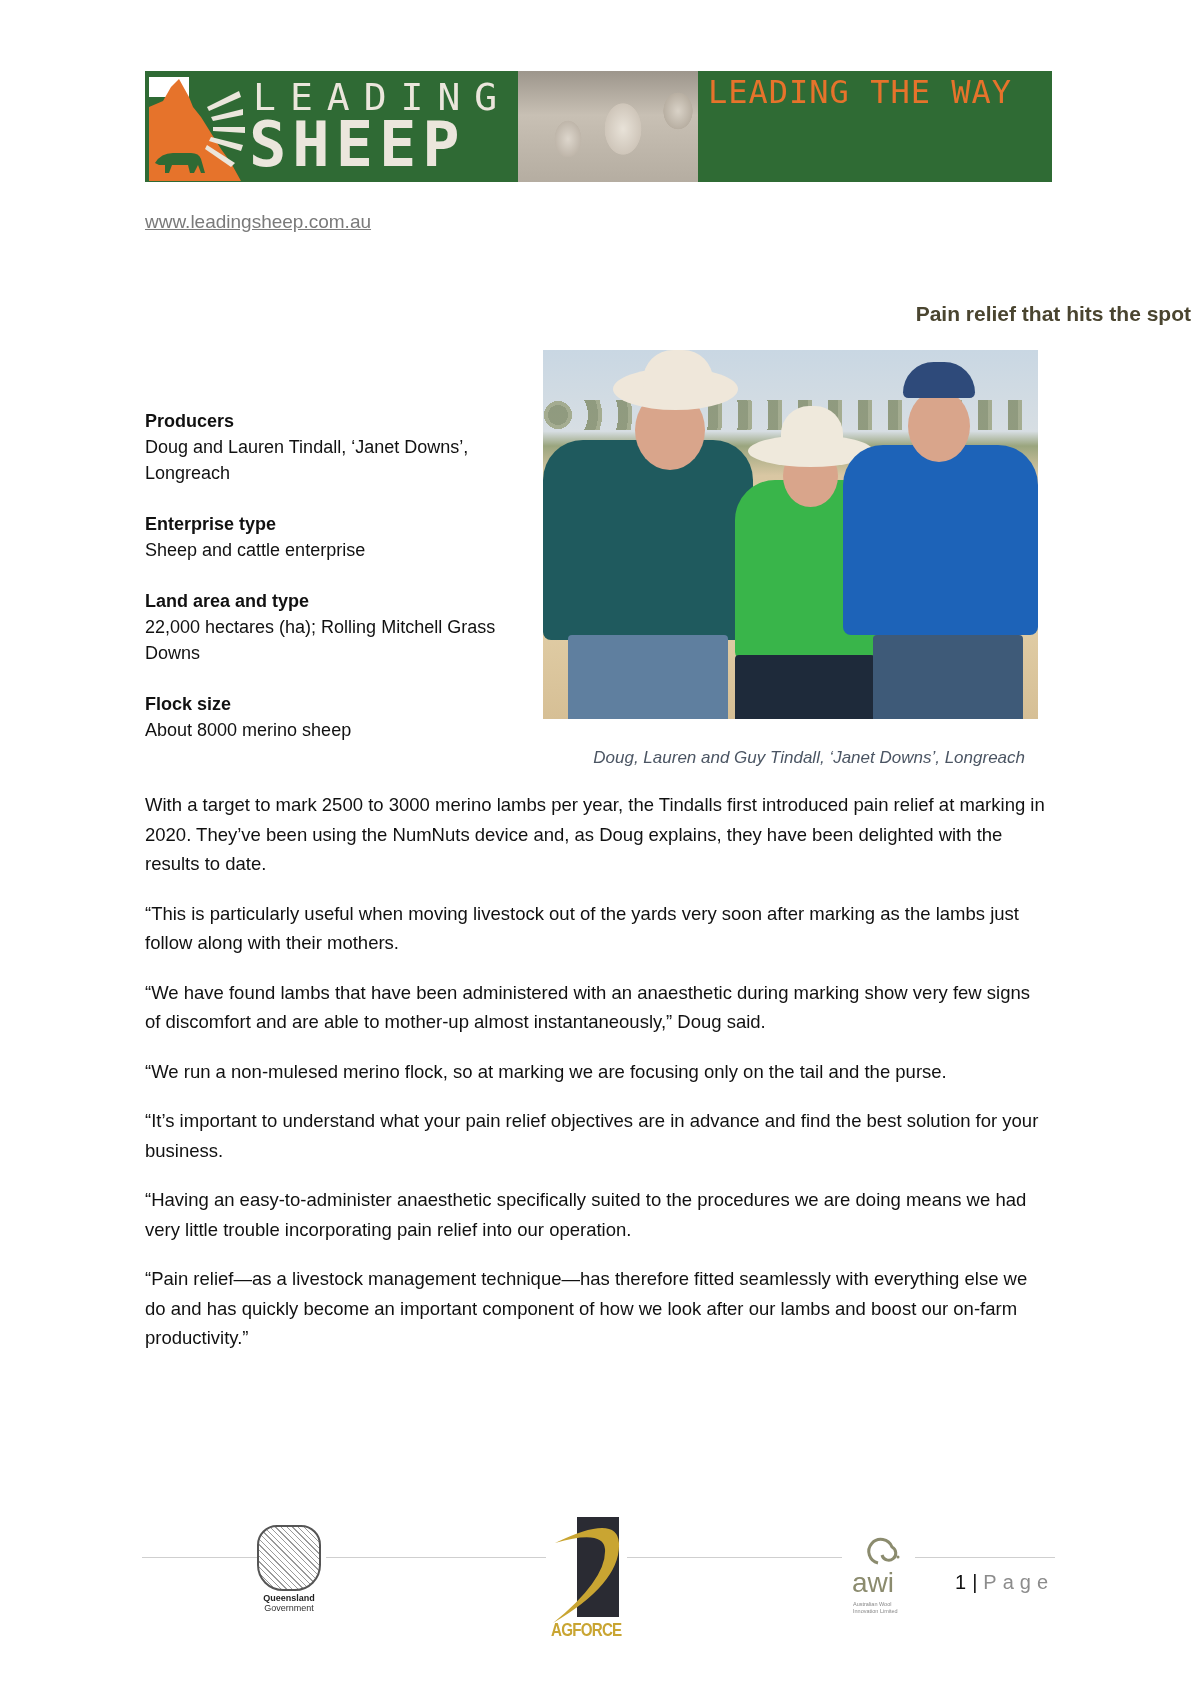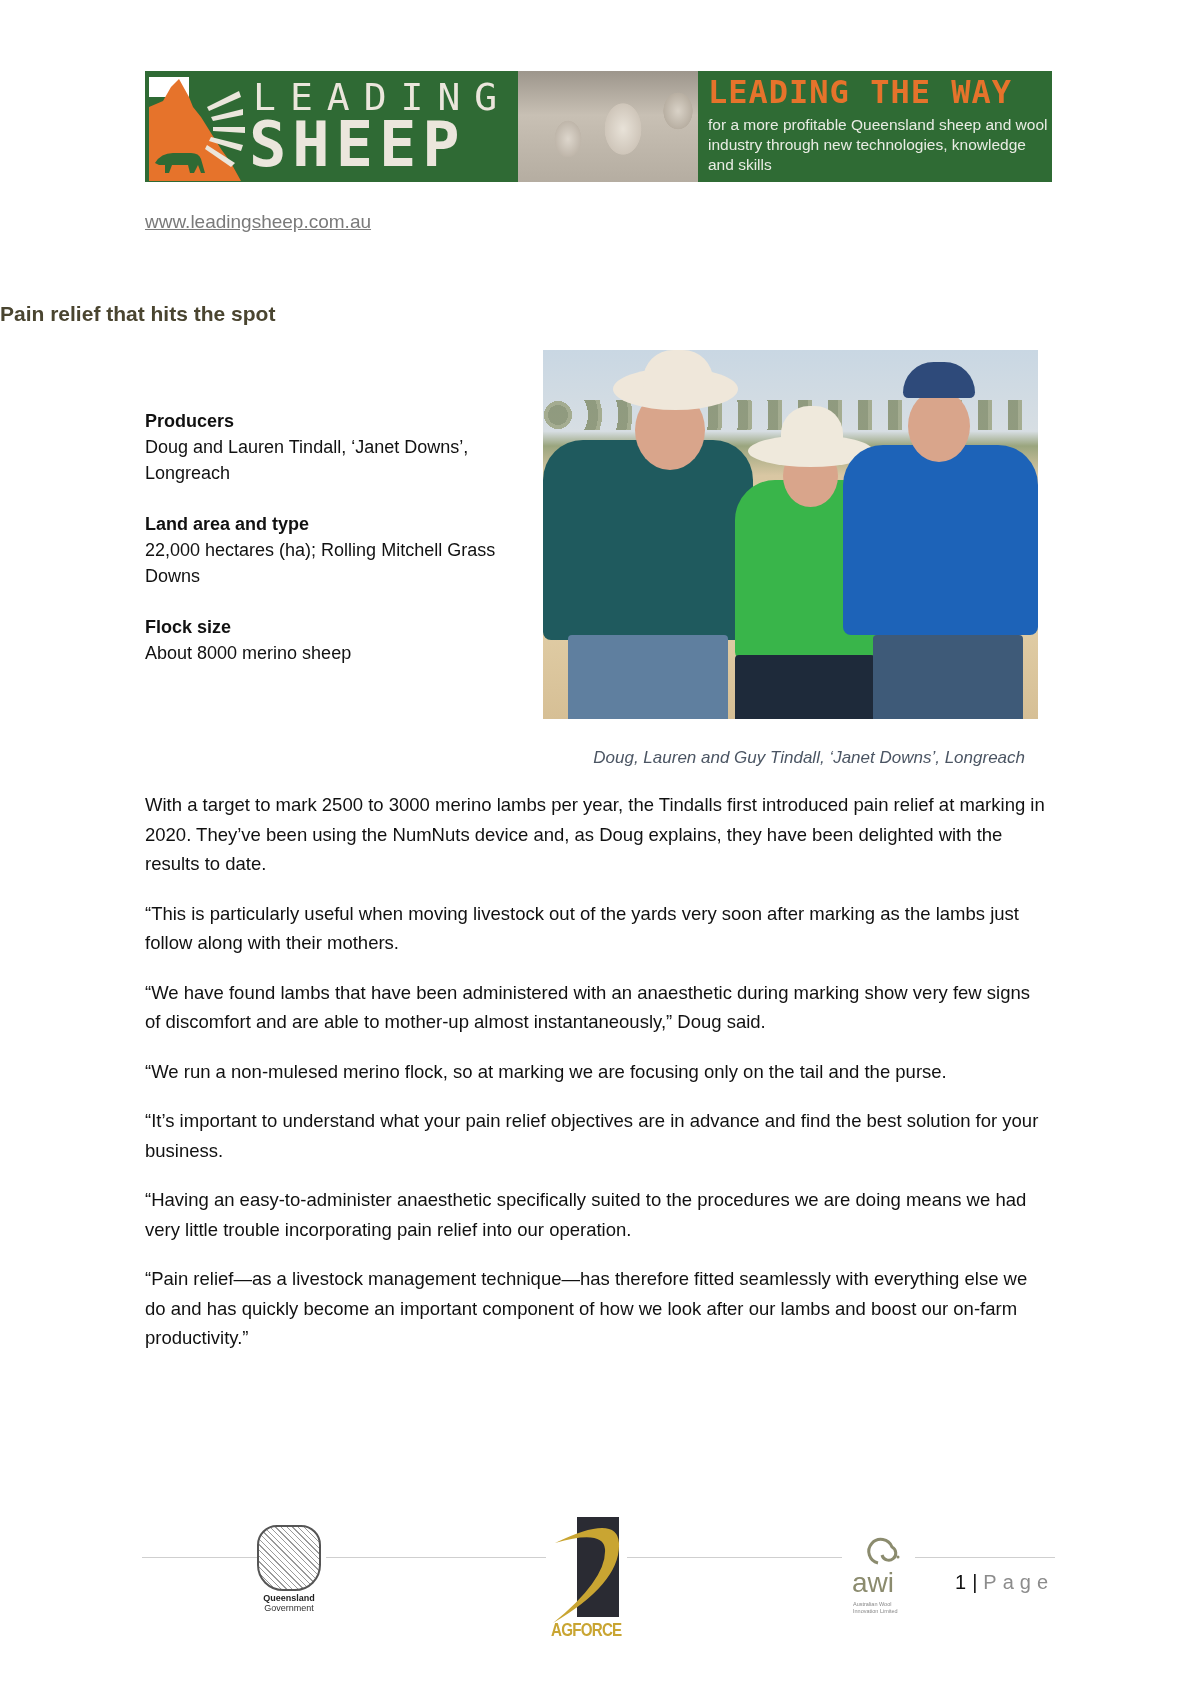"LEADING THE WAY" #banner .tag-title { font-weight: bold -> normal }
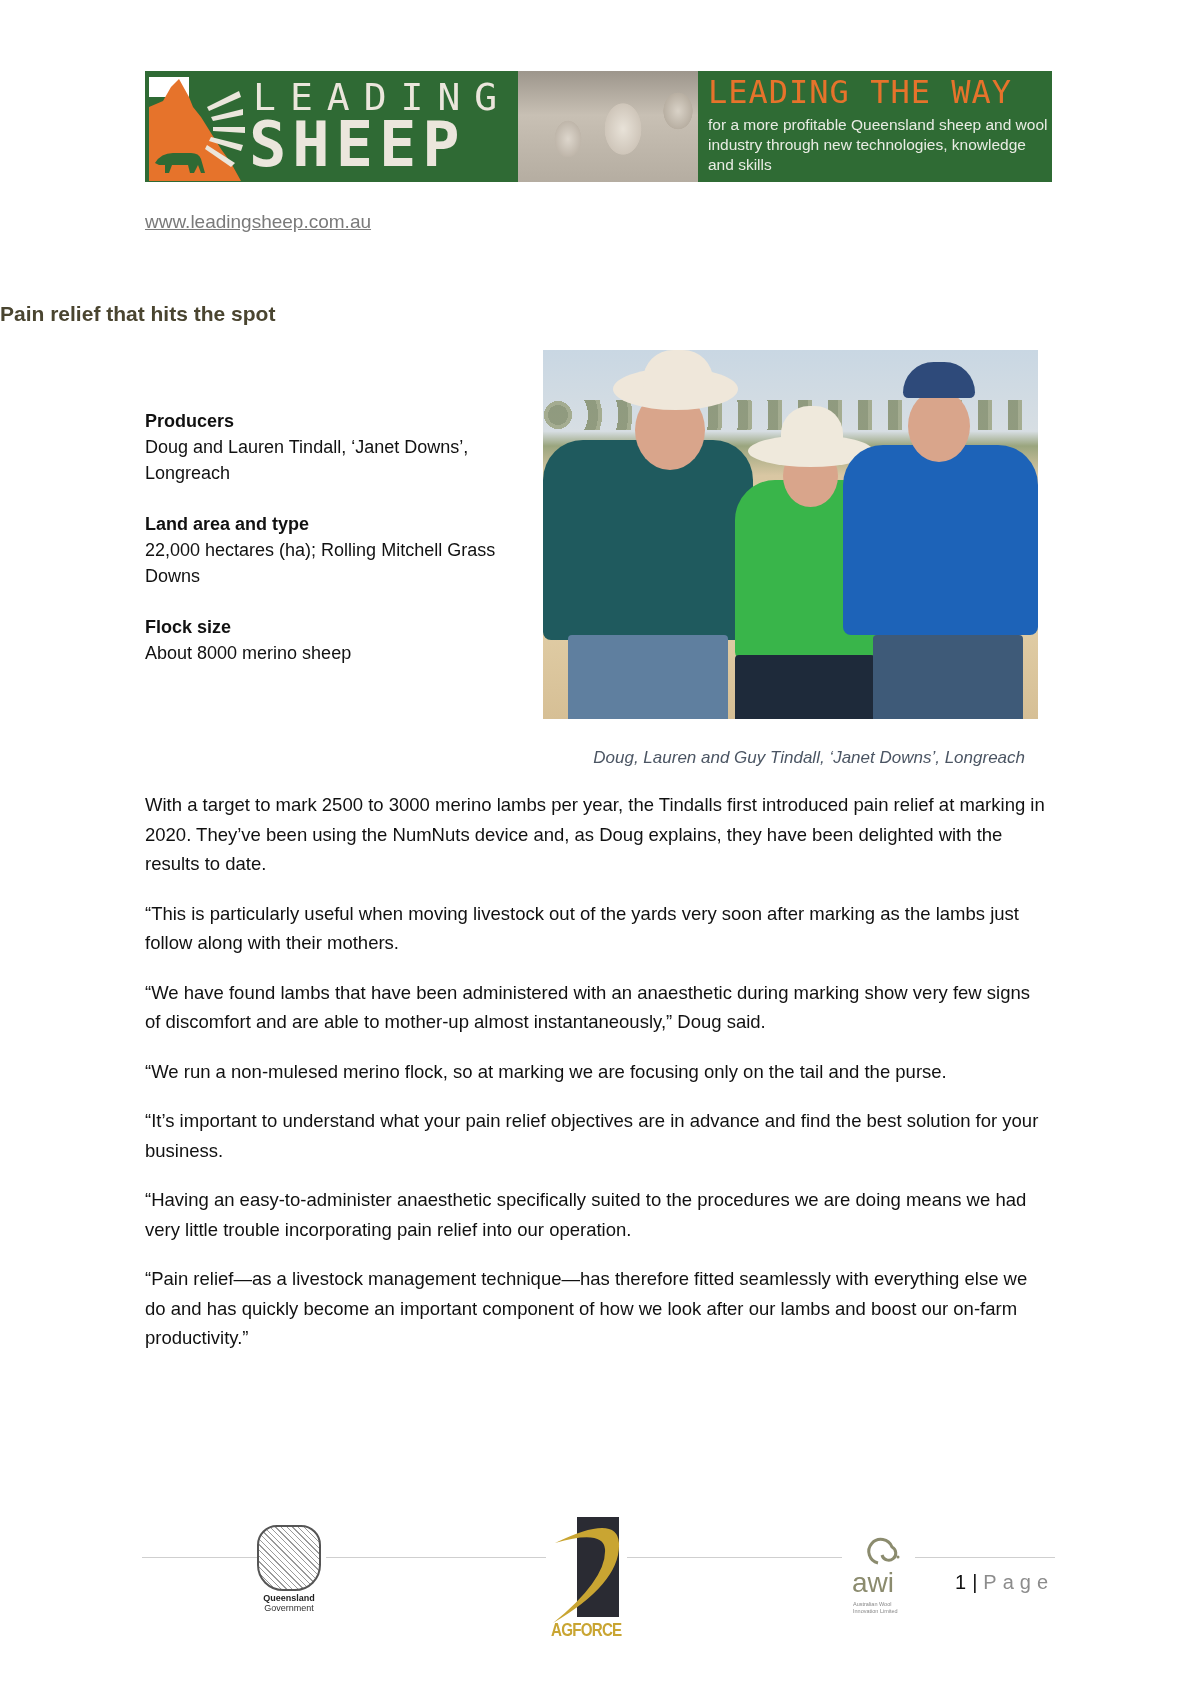"for a more profitable Queensland" div.tag-text { html: <div>for a more profitable Queensland sheep and wool industry through new technologies, knowledge and skills</div> -> none }
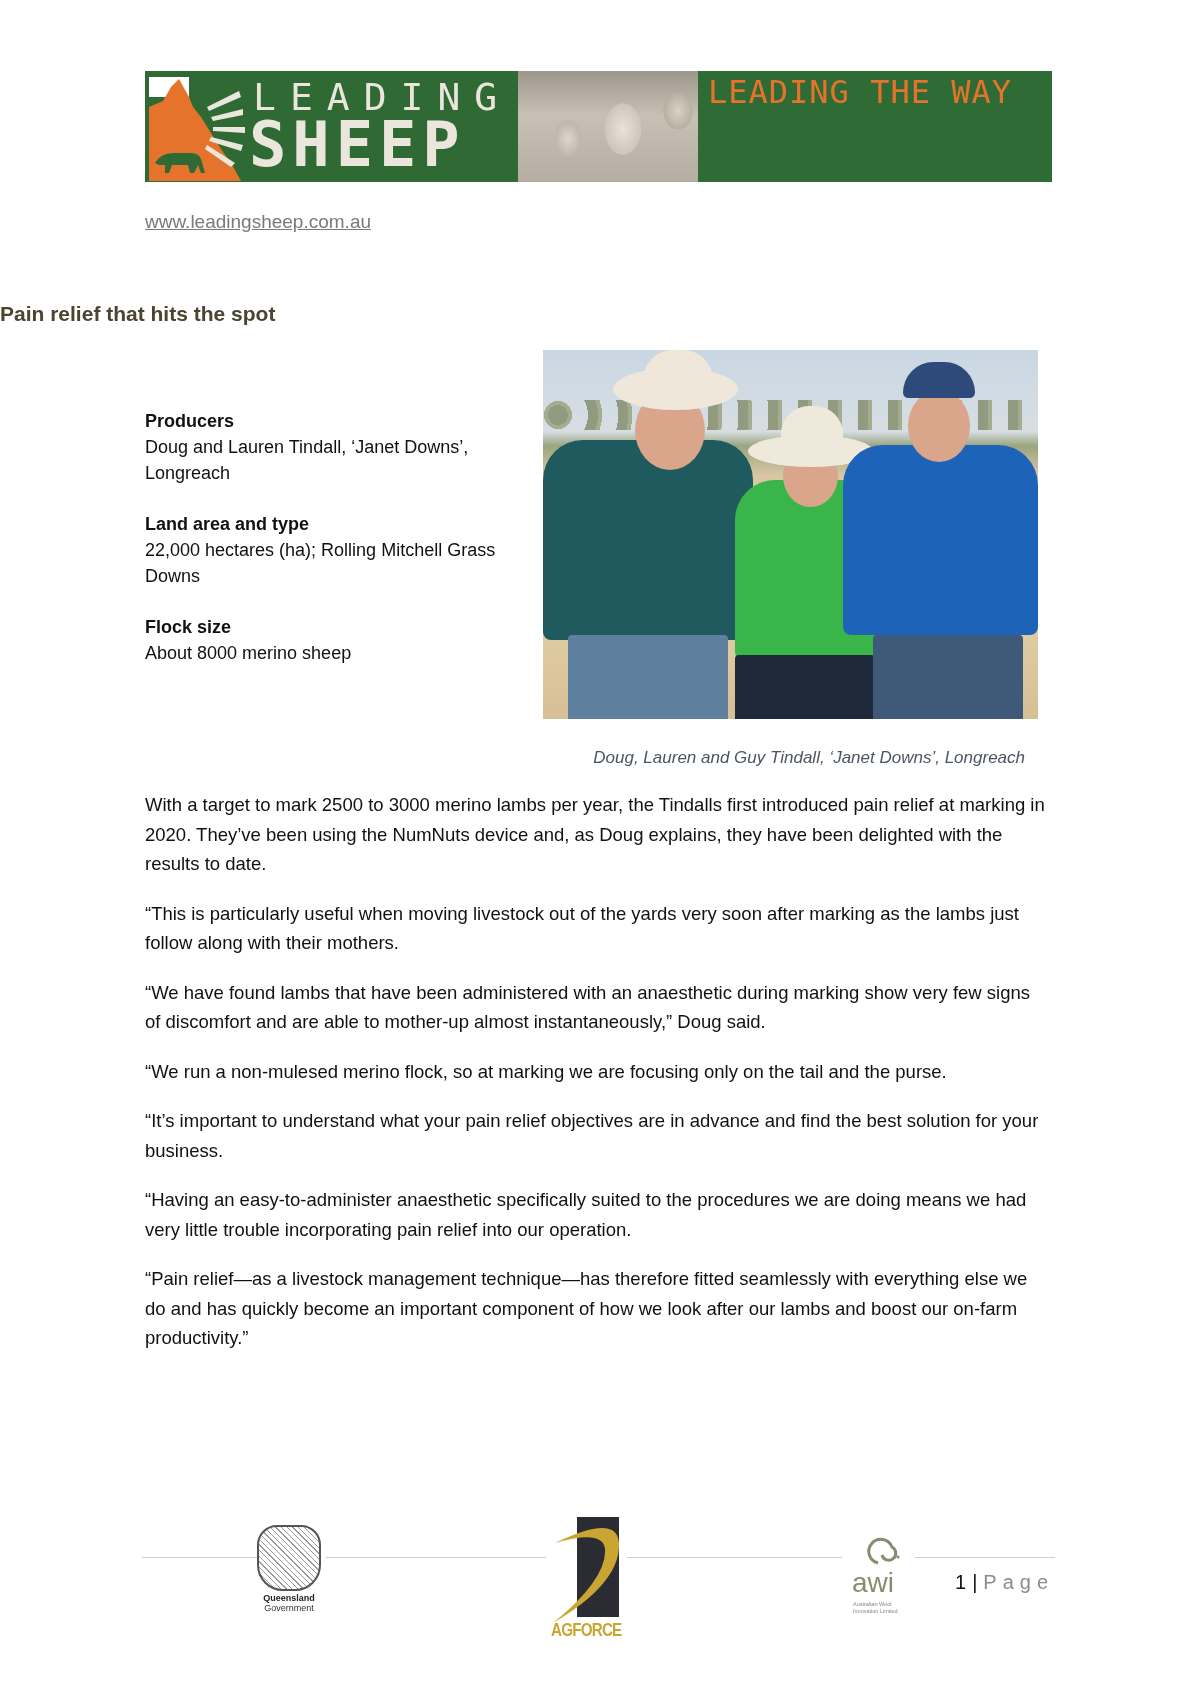"Pain relief that hits the" #page-title { text-align: left -> right }
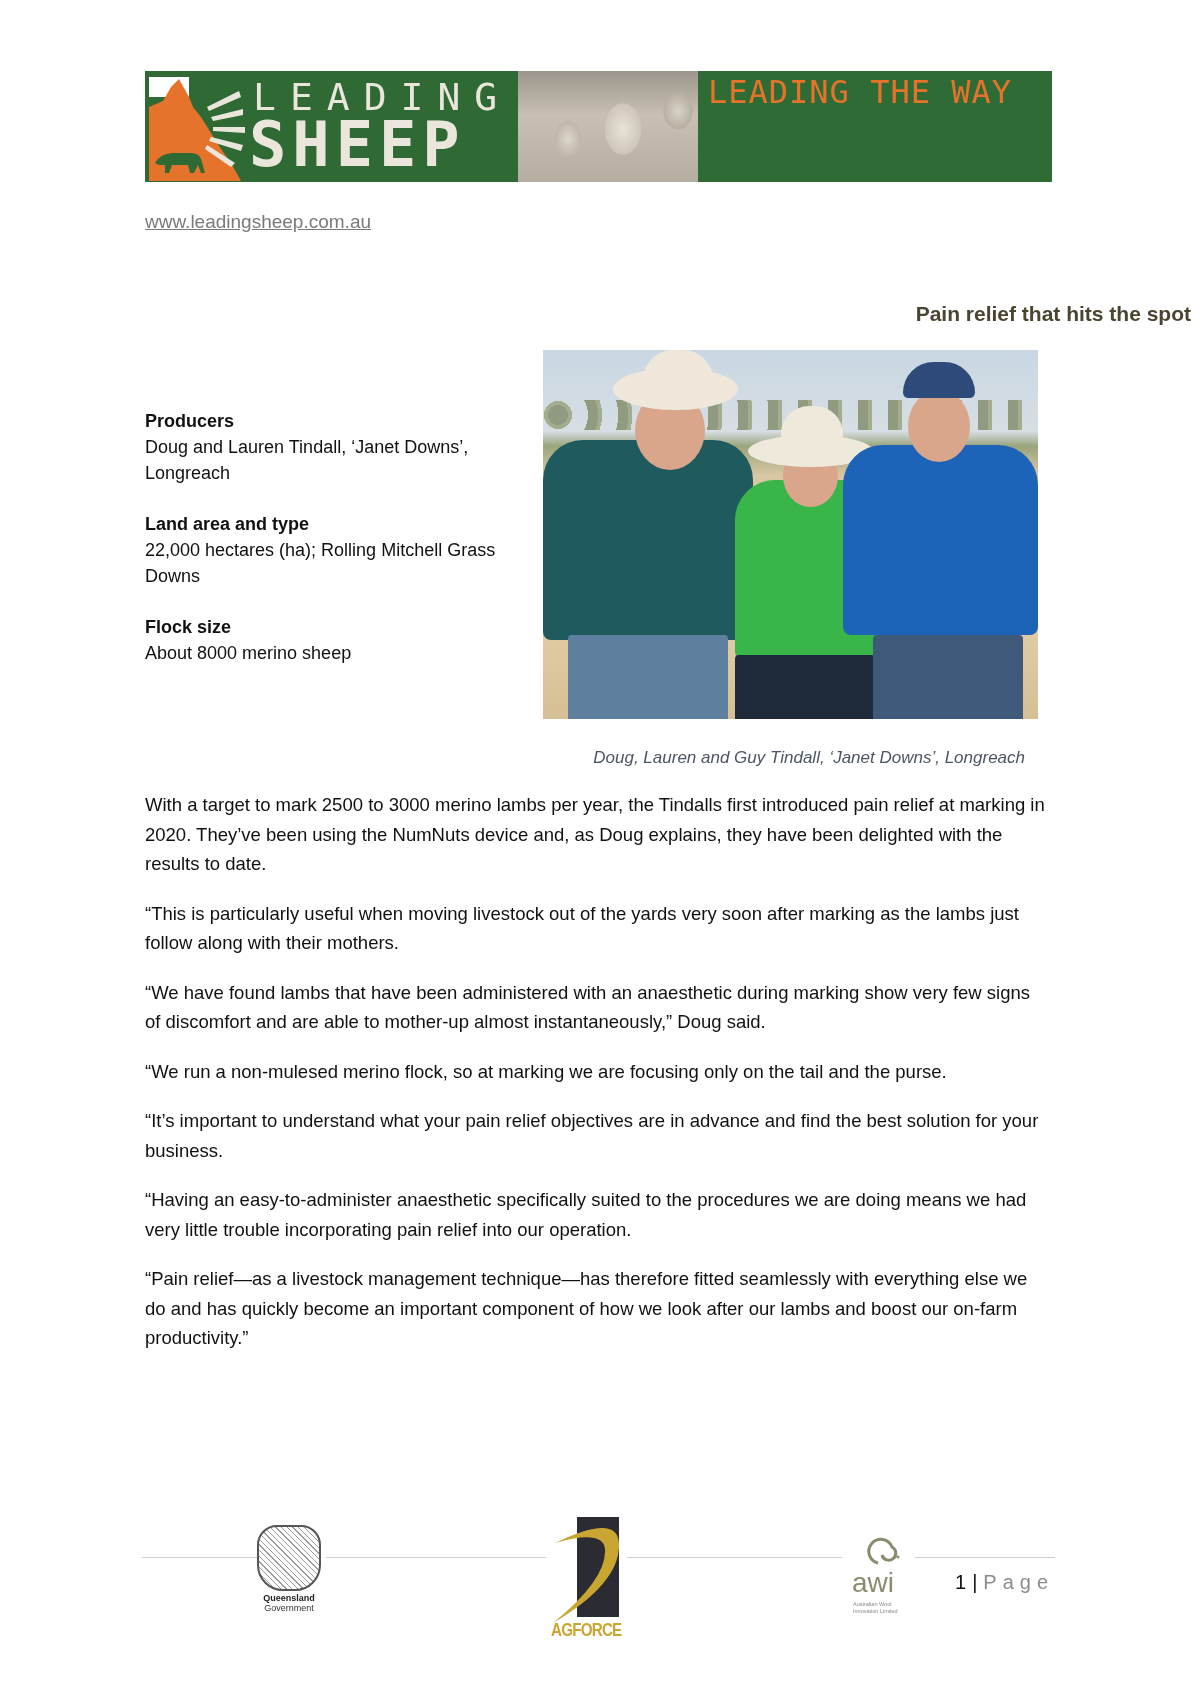"Enterprise type" div.blk { html: none -> <div> <div>Enterprise type</div> <div>Sheep and cattle enterprise</div> </div> }
